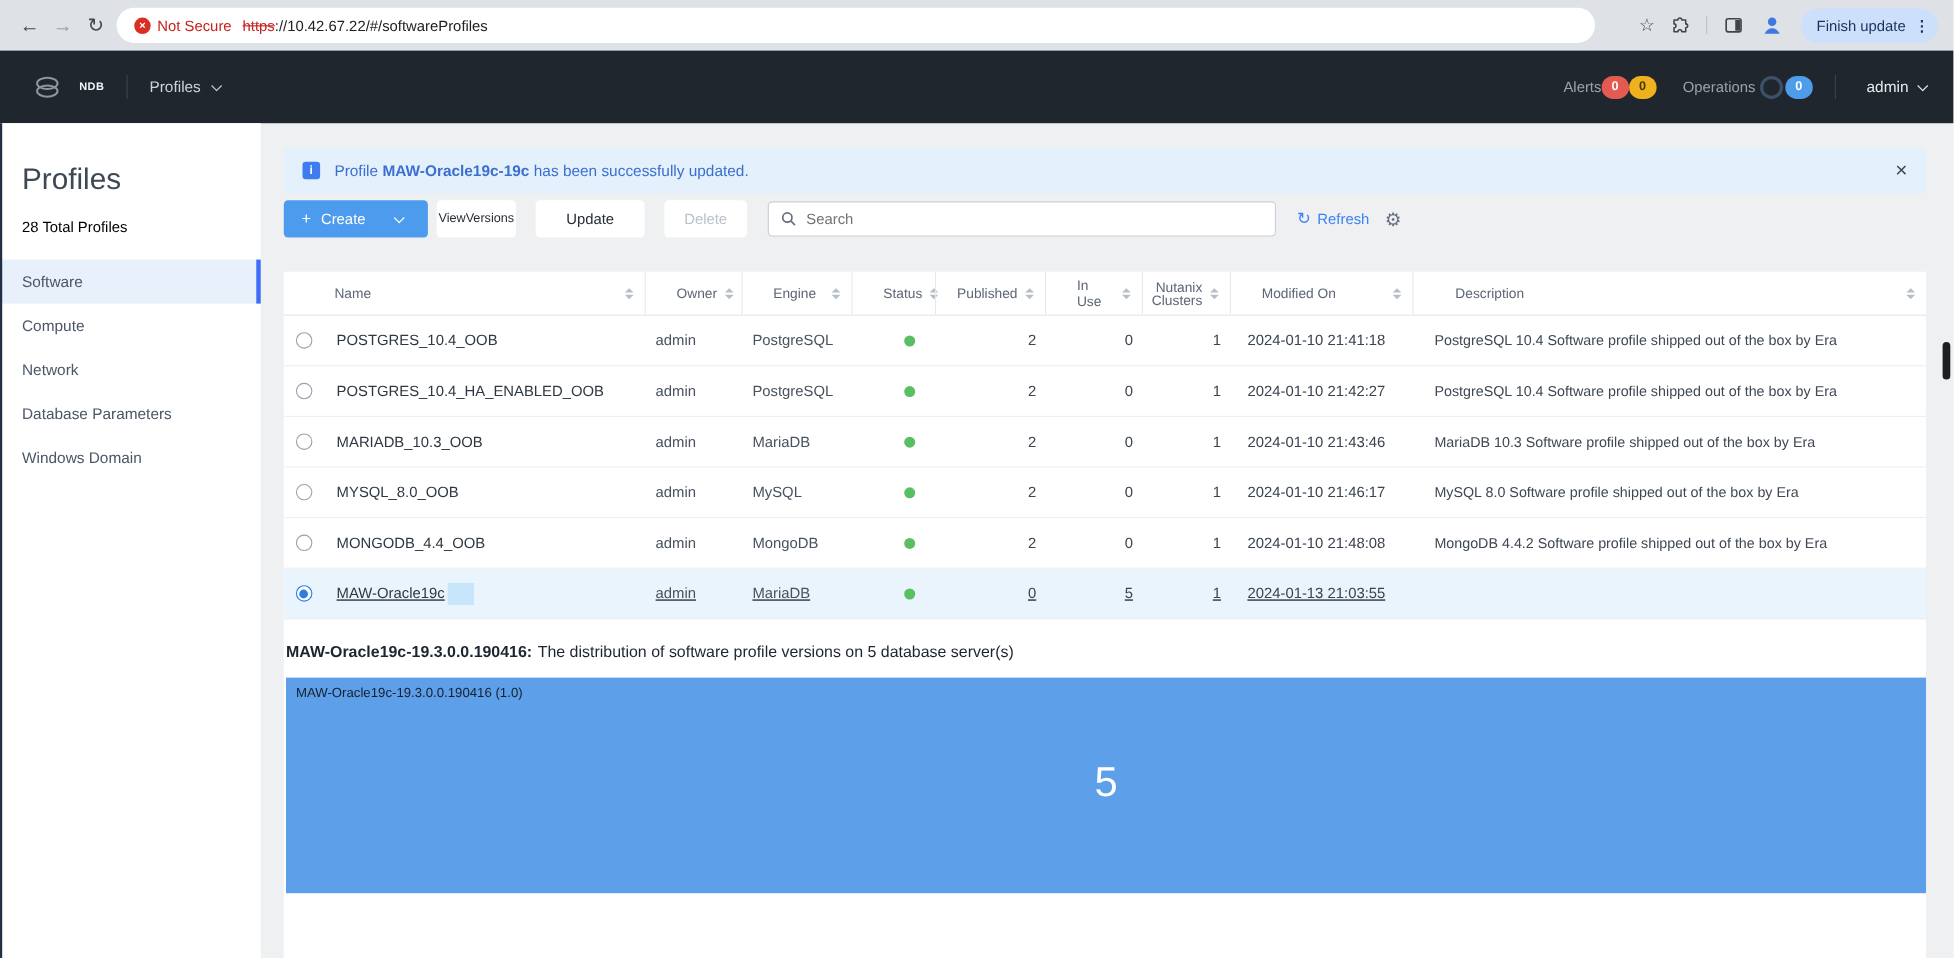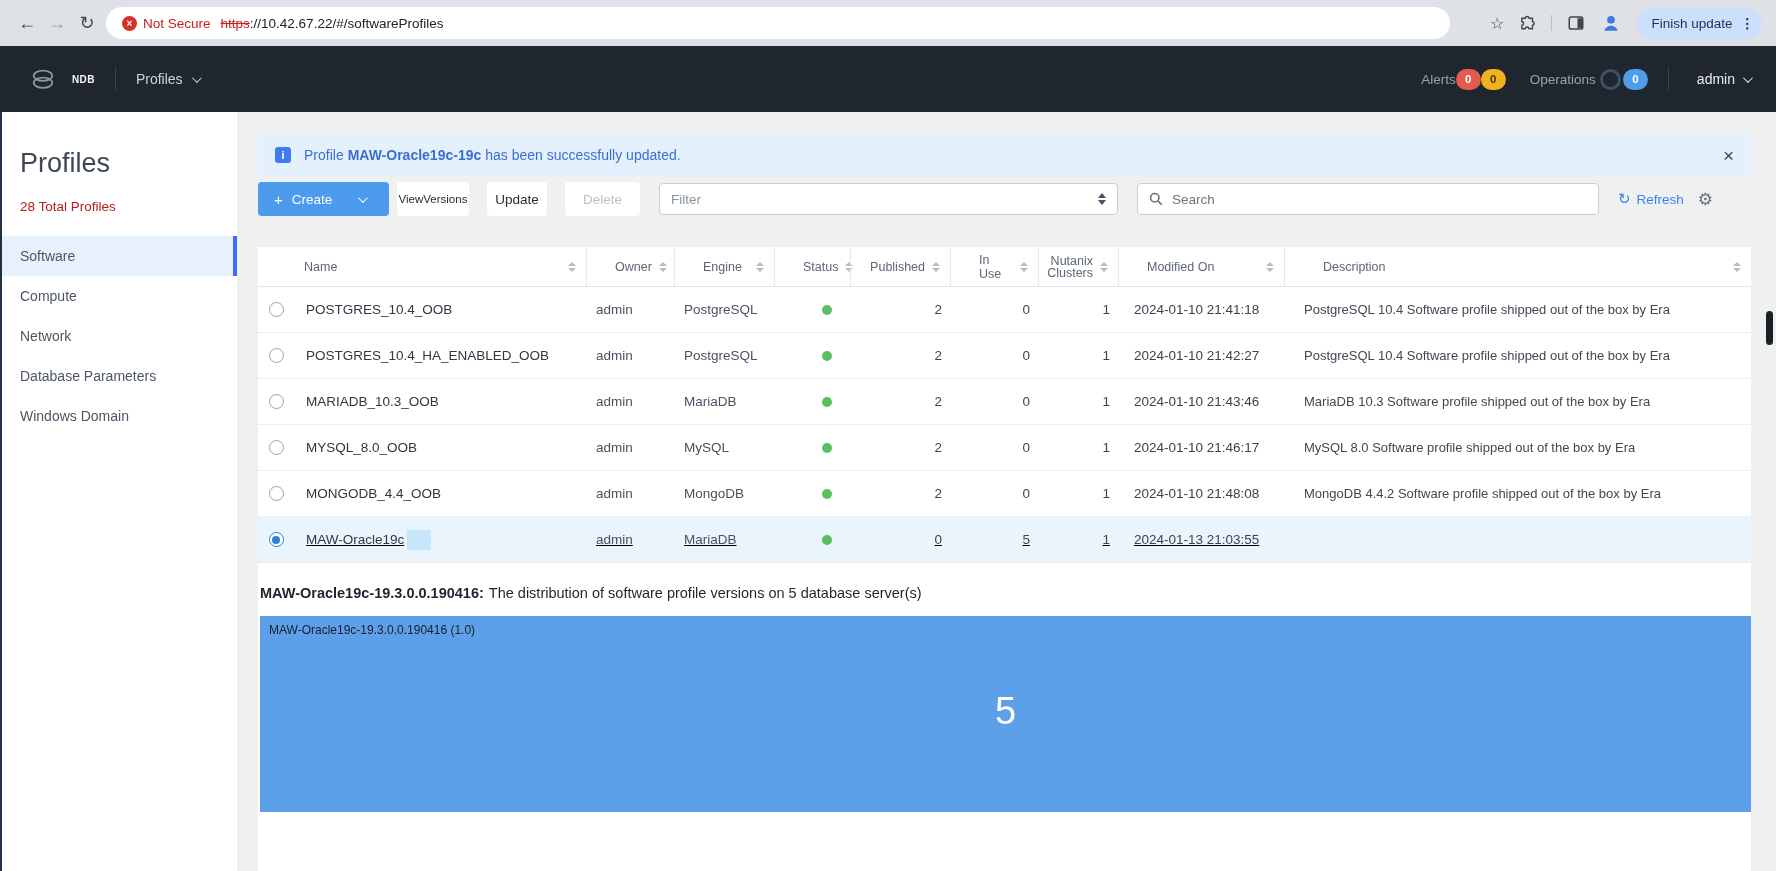"28 Total Profiles" .sb-sub { color: #b91c1c -> #000000 }
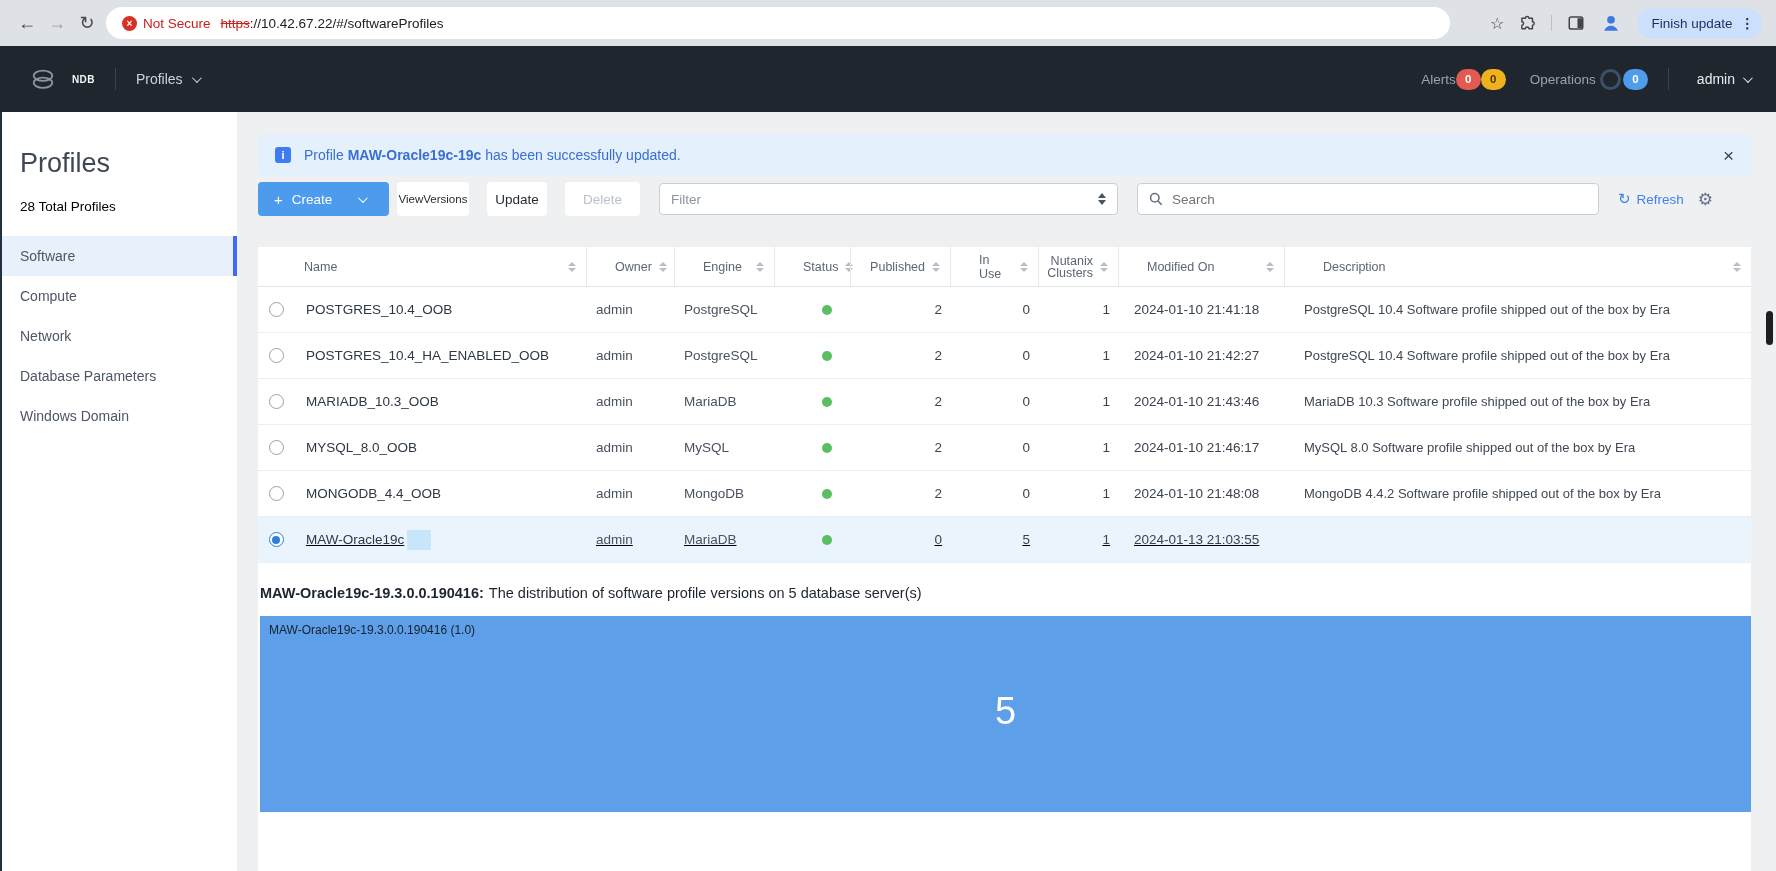"Update" .btn-update { width: 60px -> 99px }
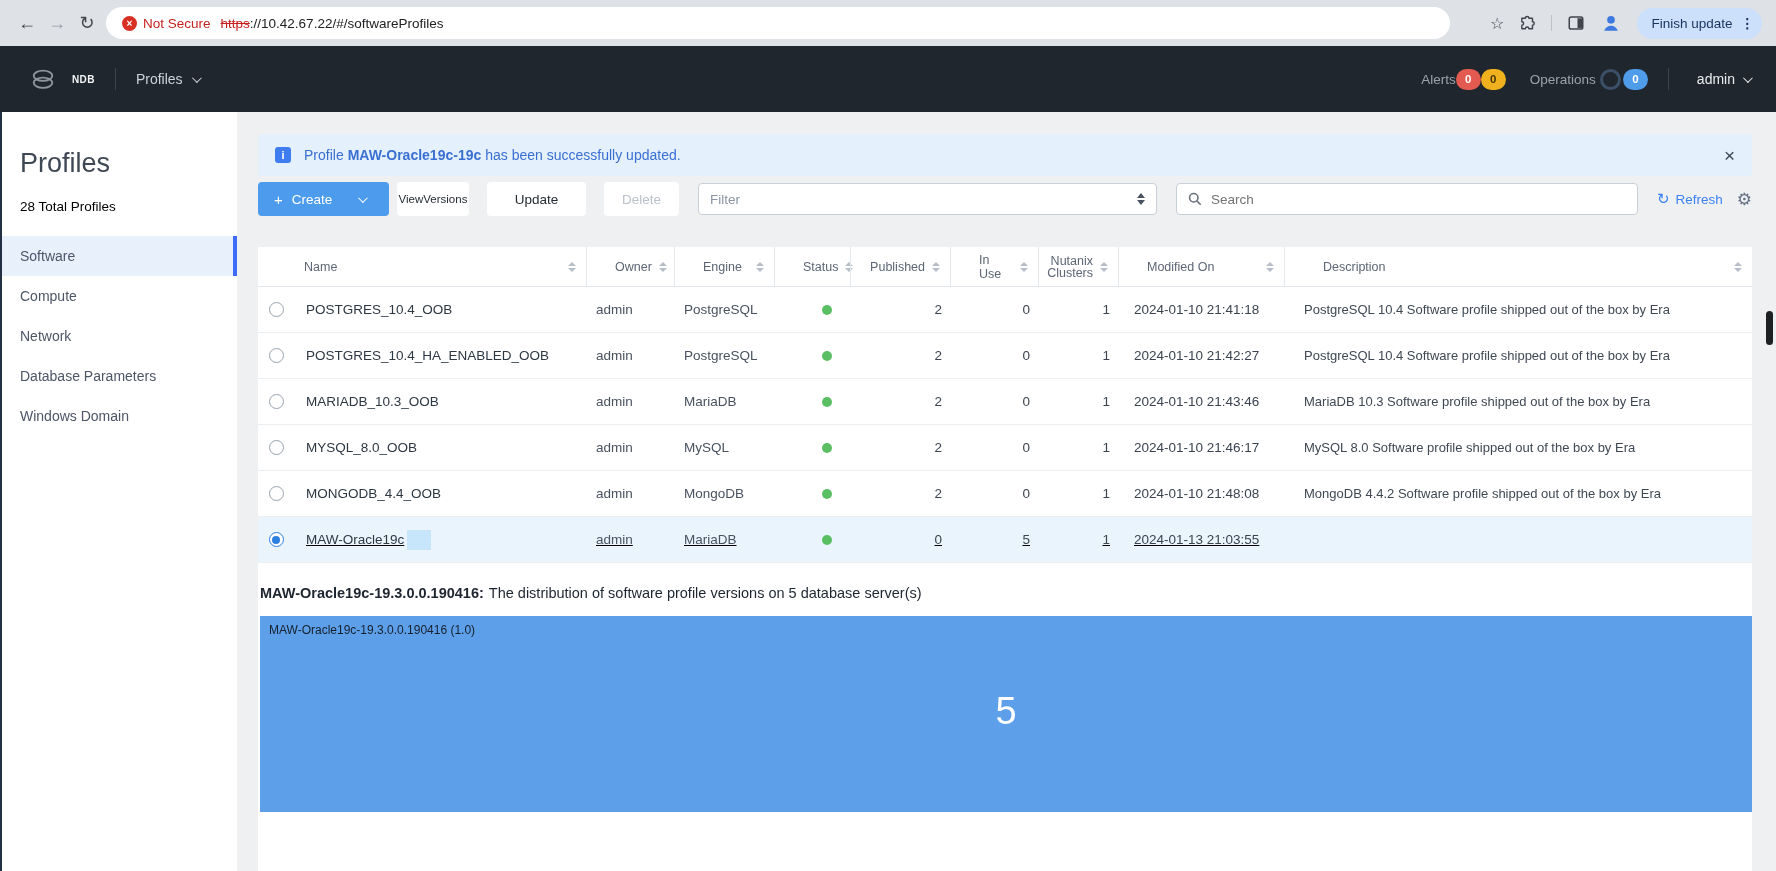"Filter" div.filter-box { html: <div> <span>Filter</span> <span> <span></span> <span></span> </span> </div> -> none }
